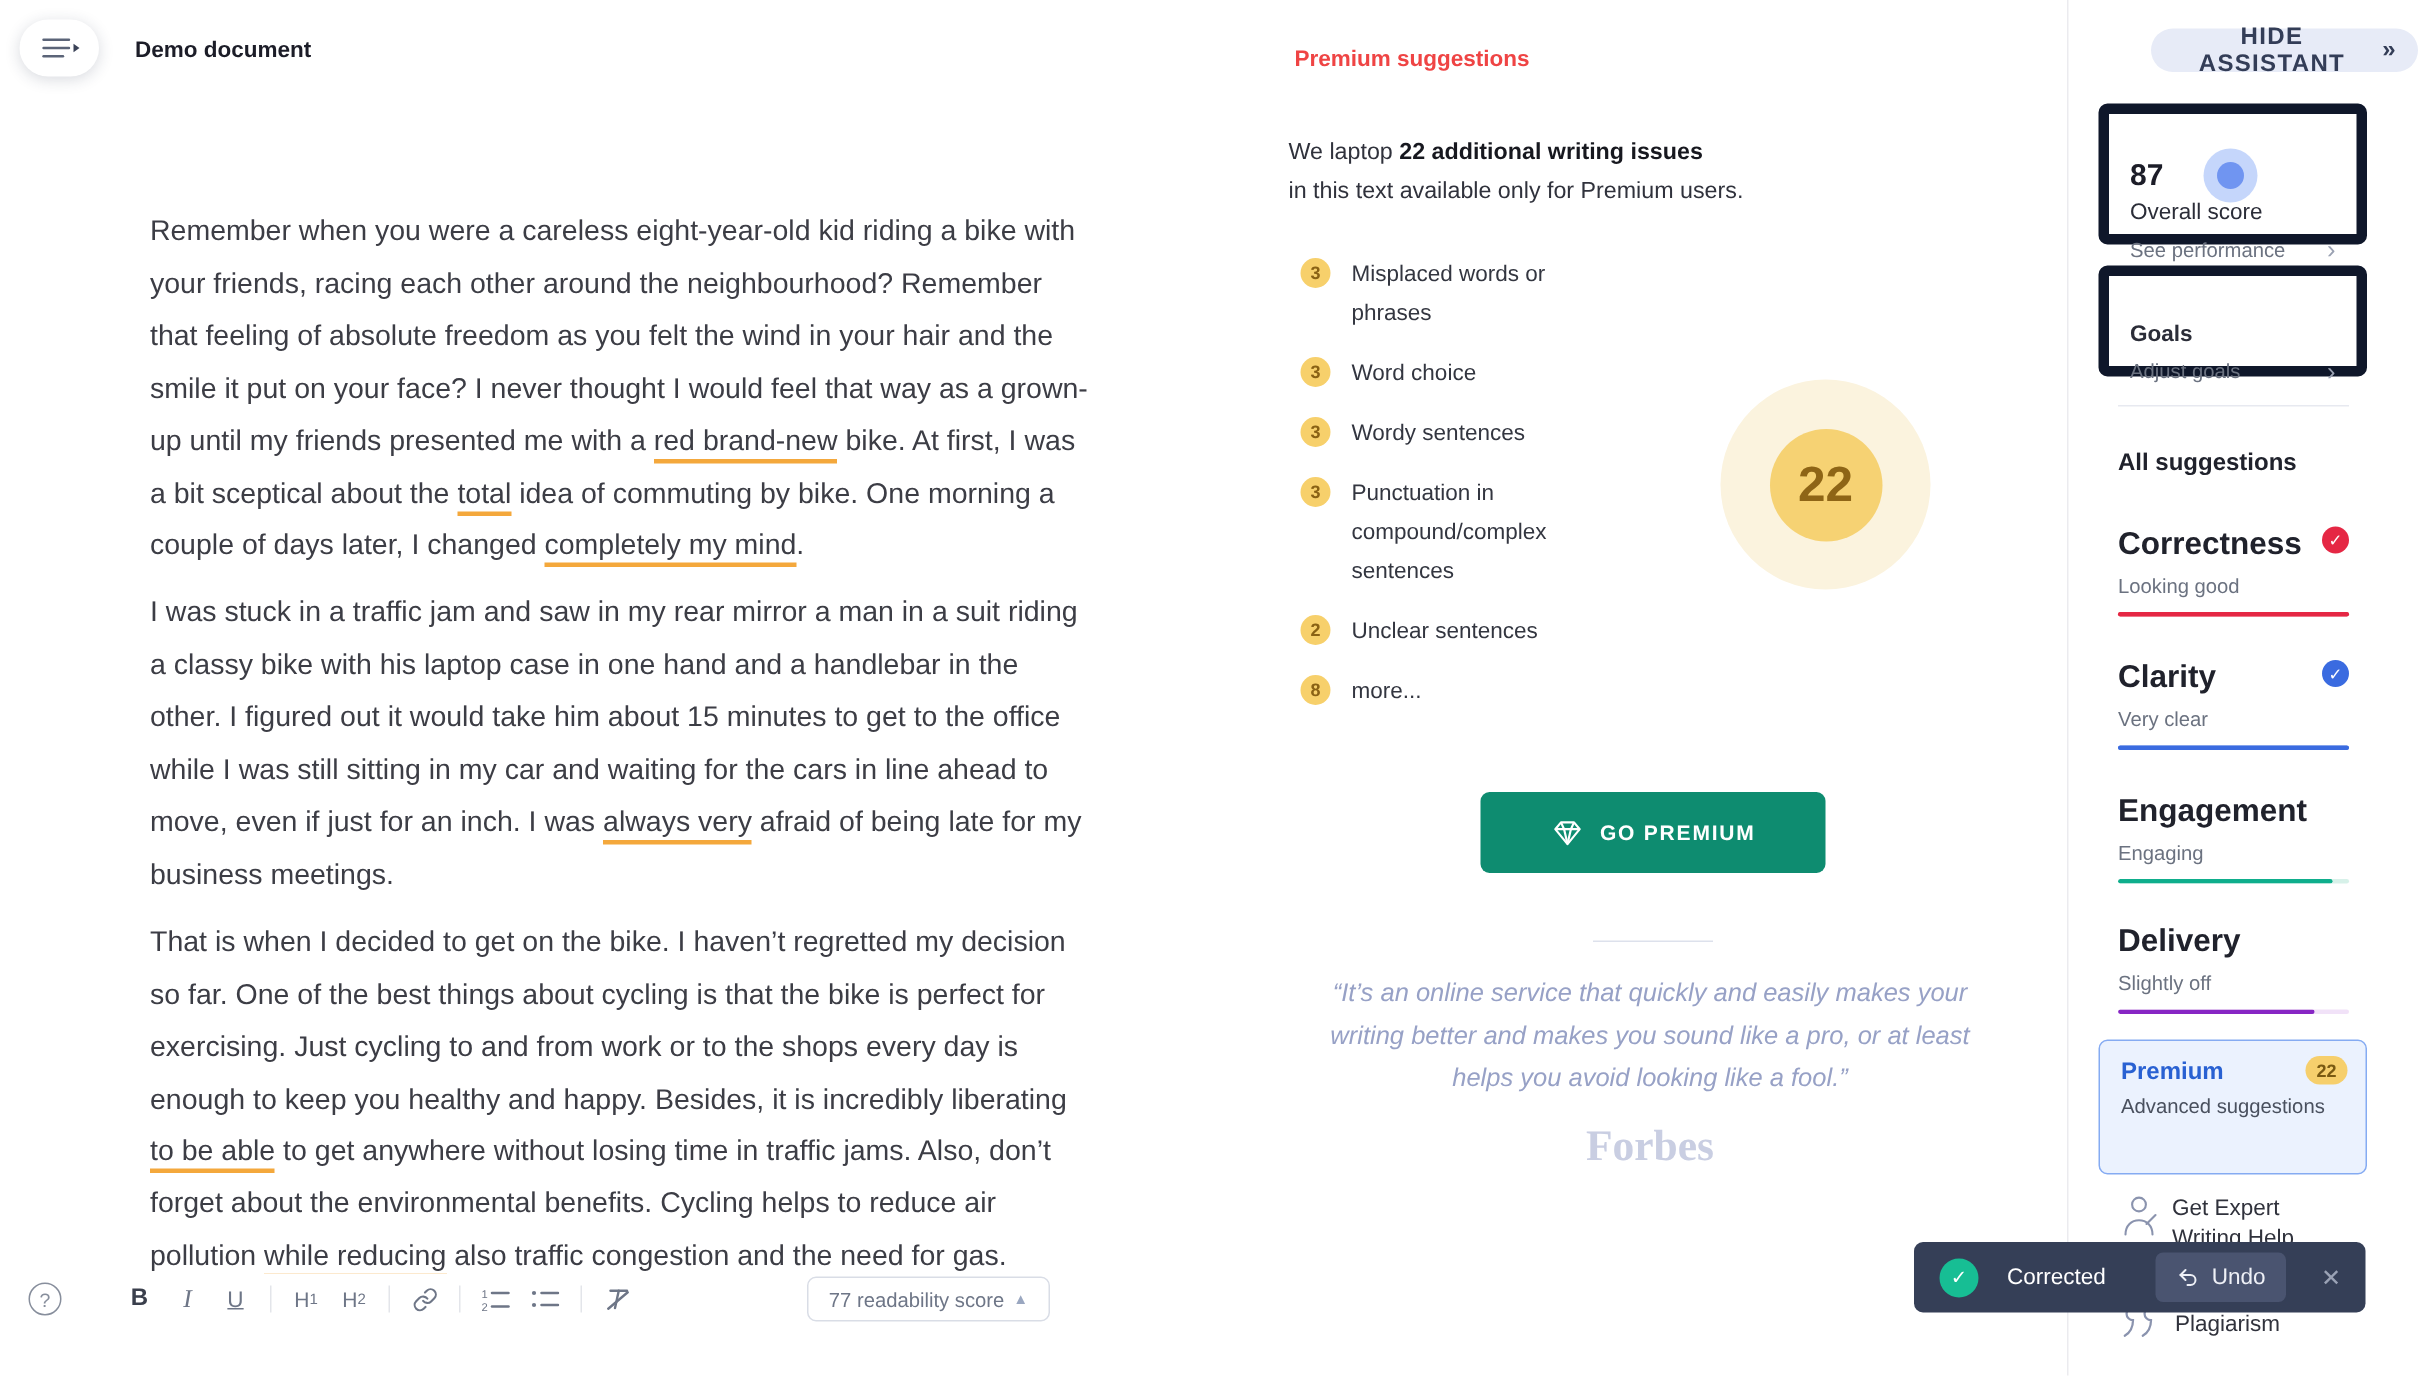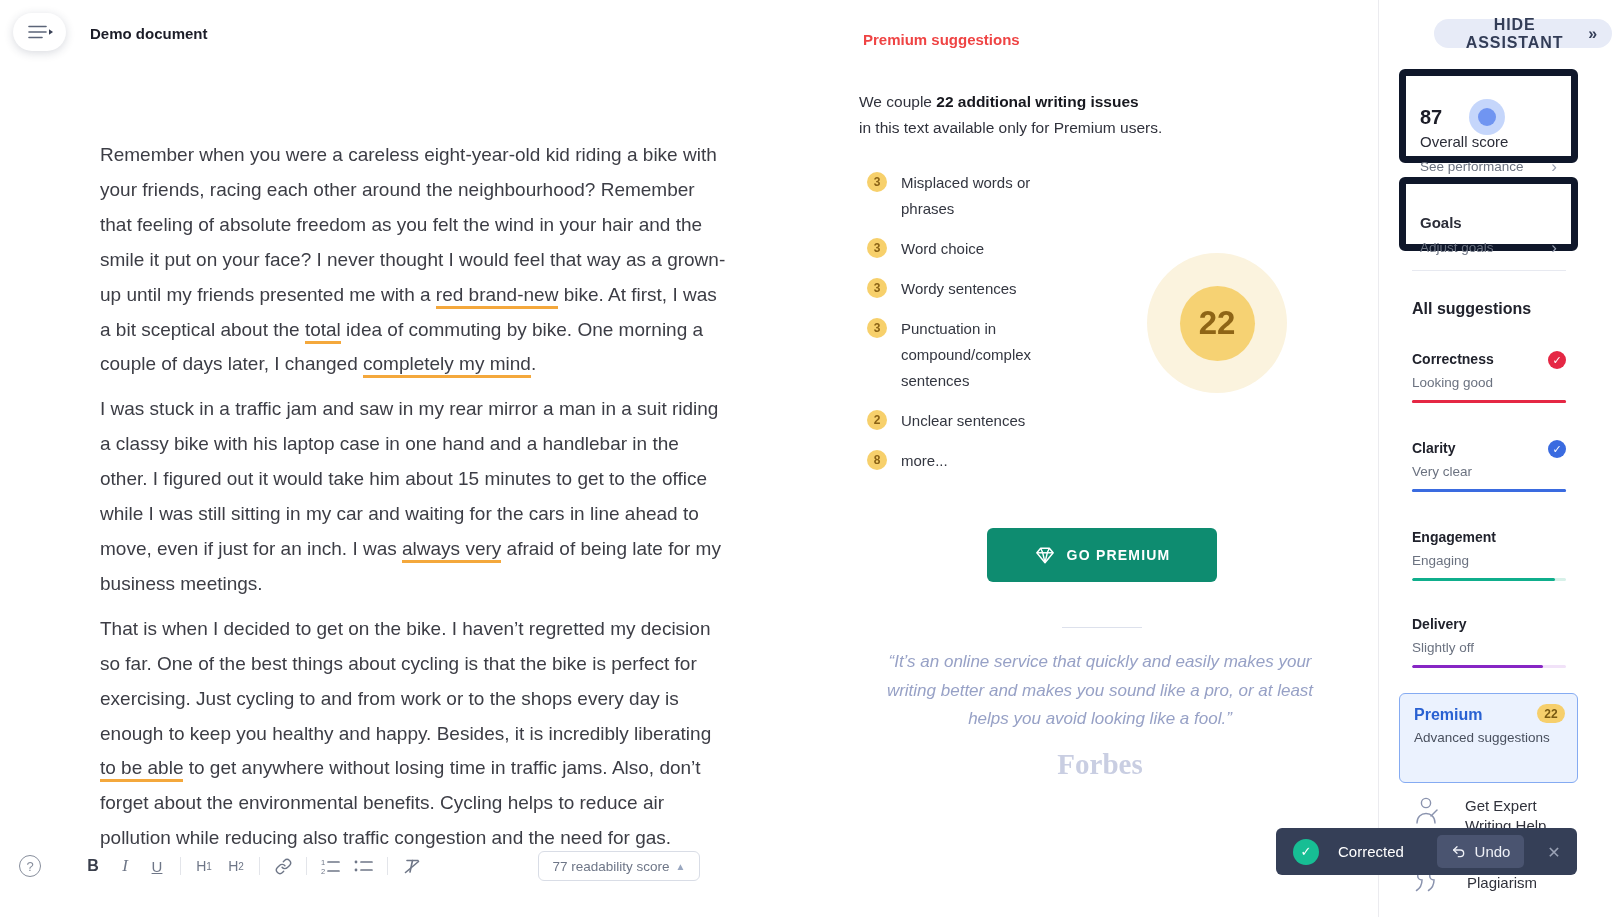"We couple" span { text: couple -> laptop }
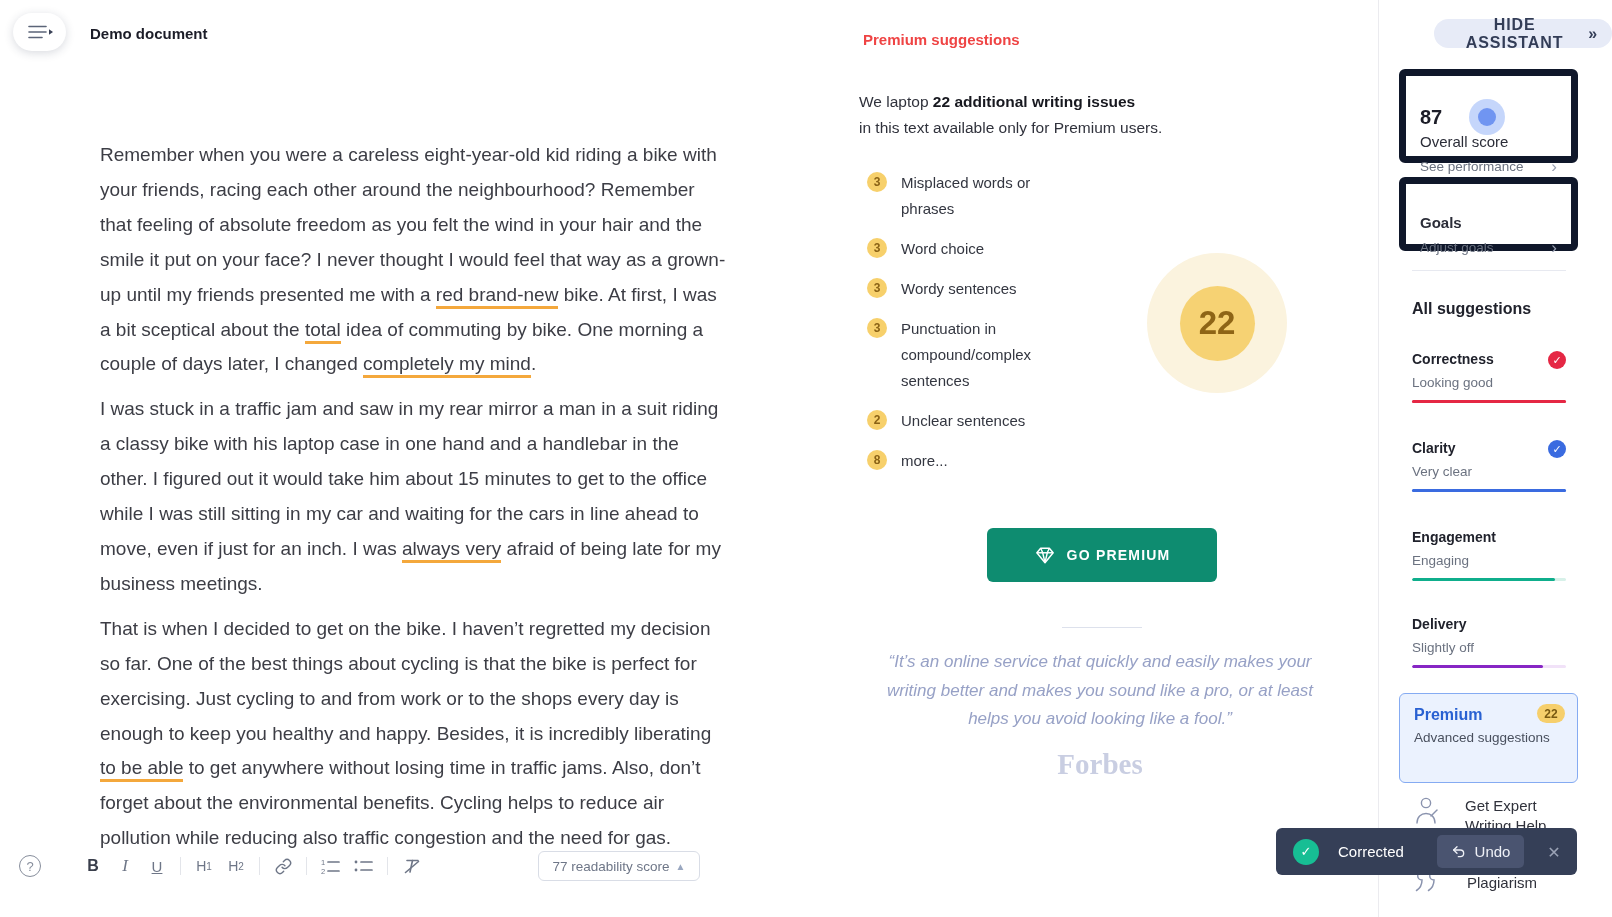"Correctness" .cat-title { font-size: 14px -> 21px }
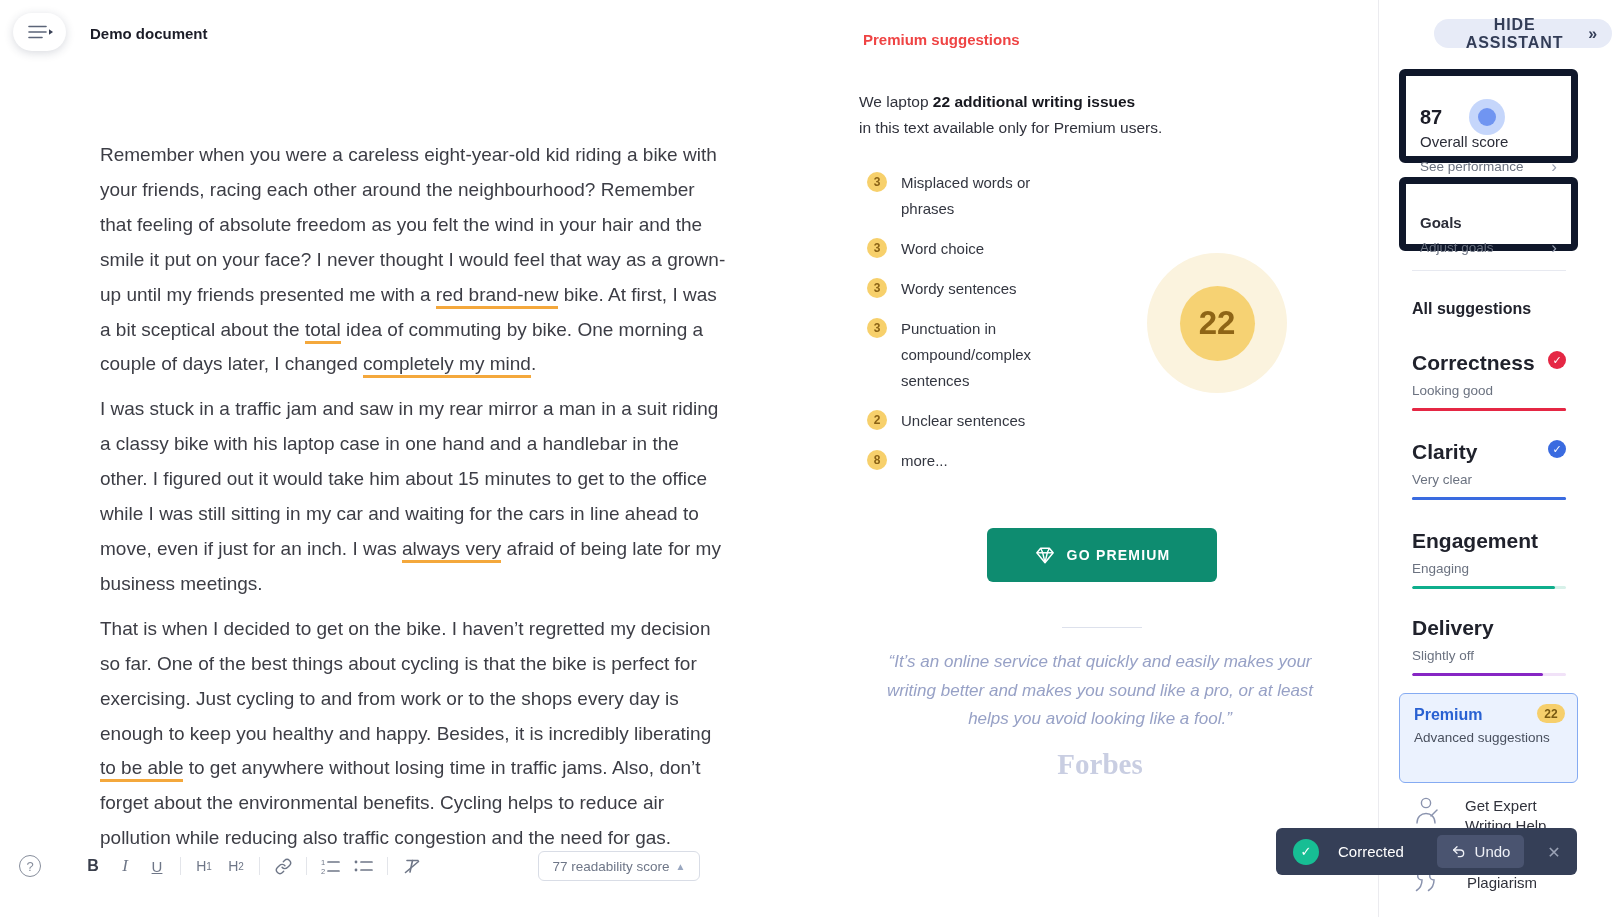"Get Expert Writing Help" .sb-row { gap: 25px -> 8px }
